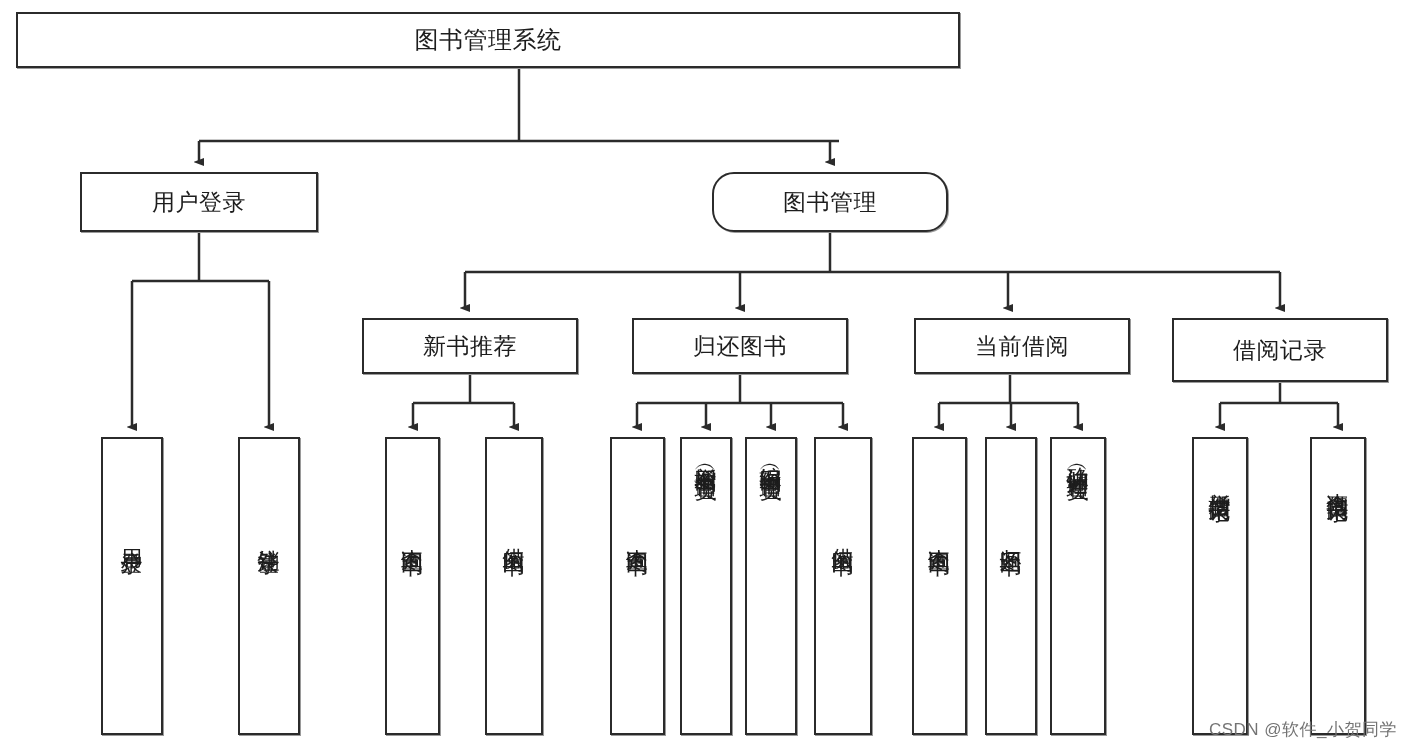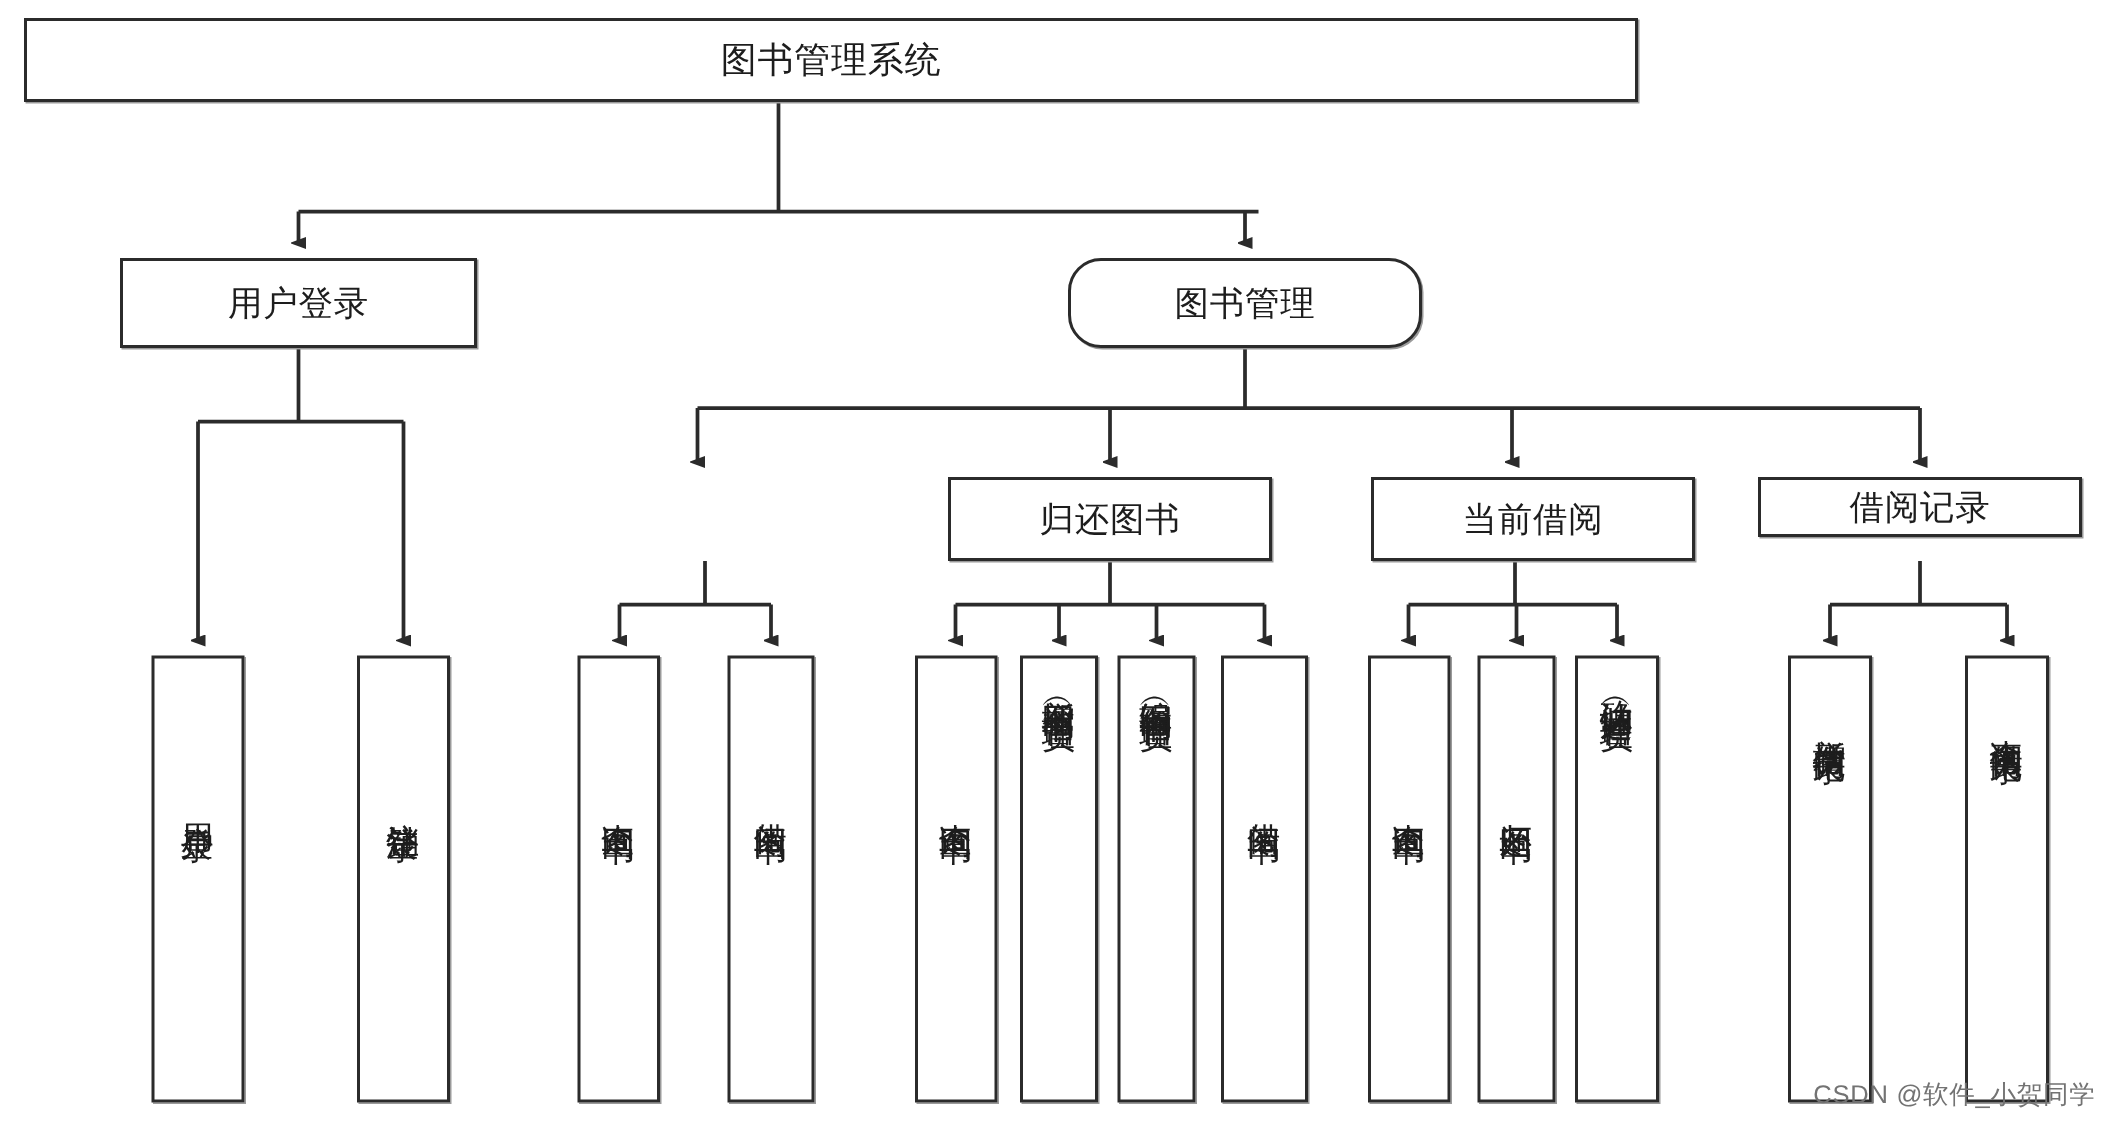"图书管理系统" div.node { width: 1076px -> 944px }
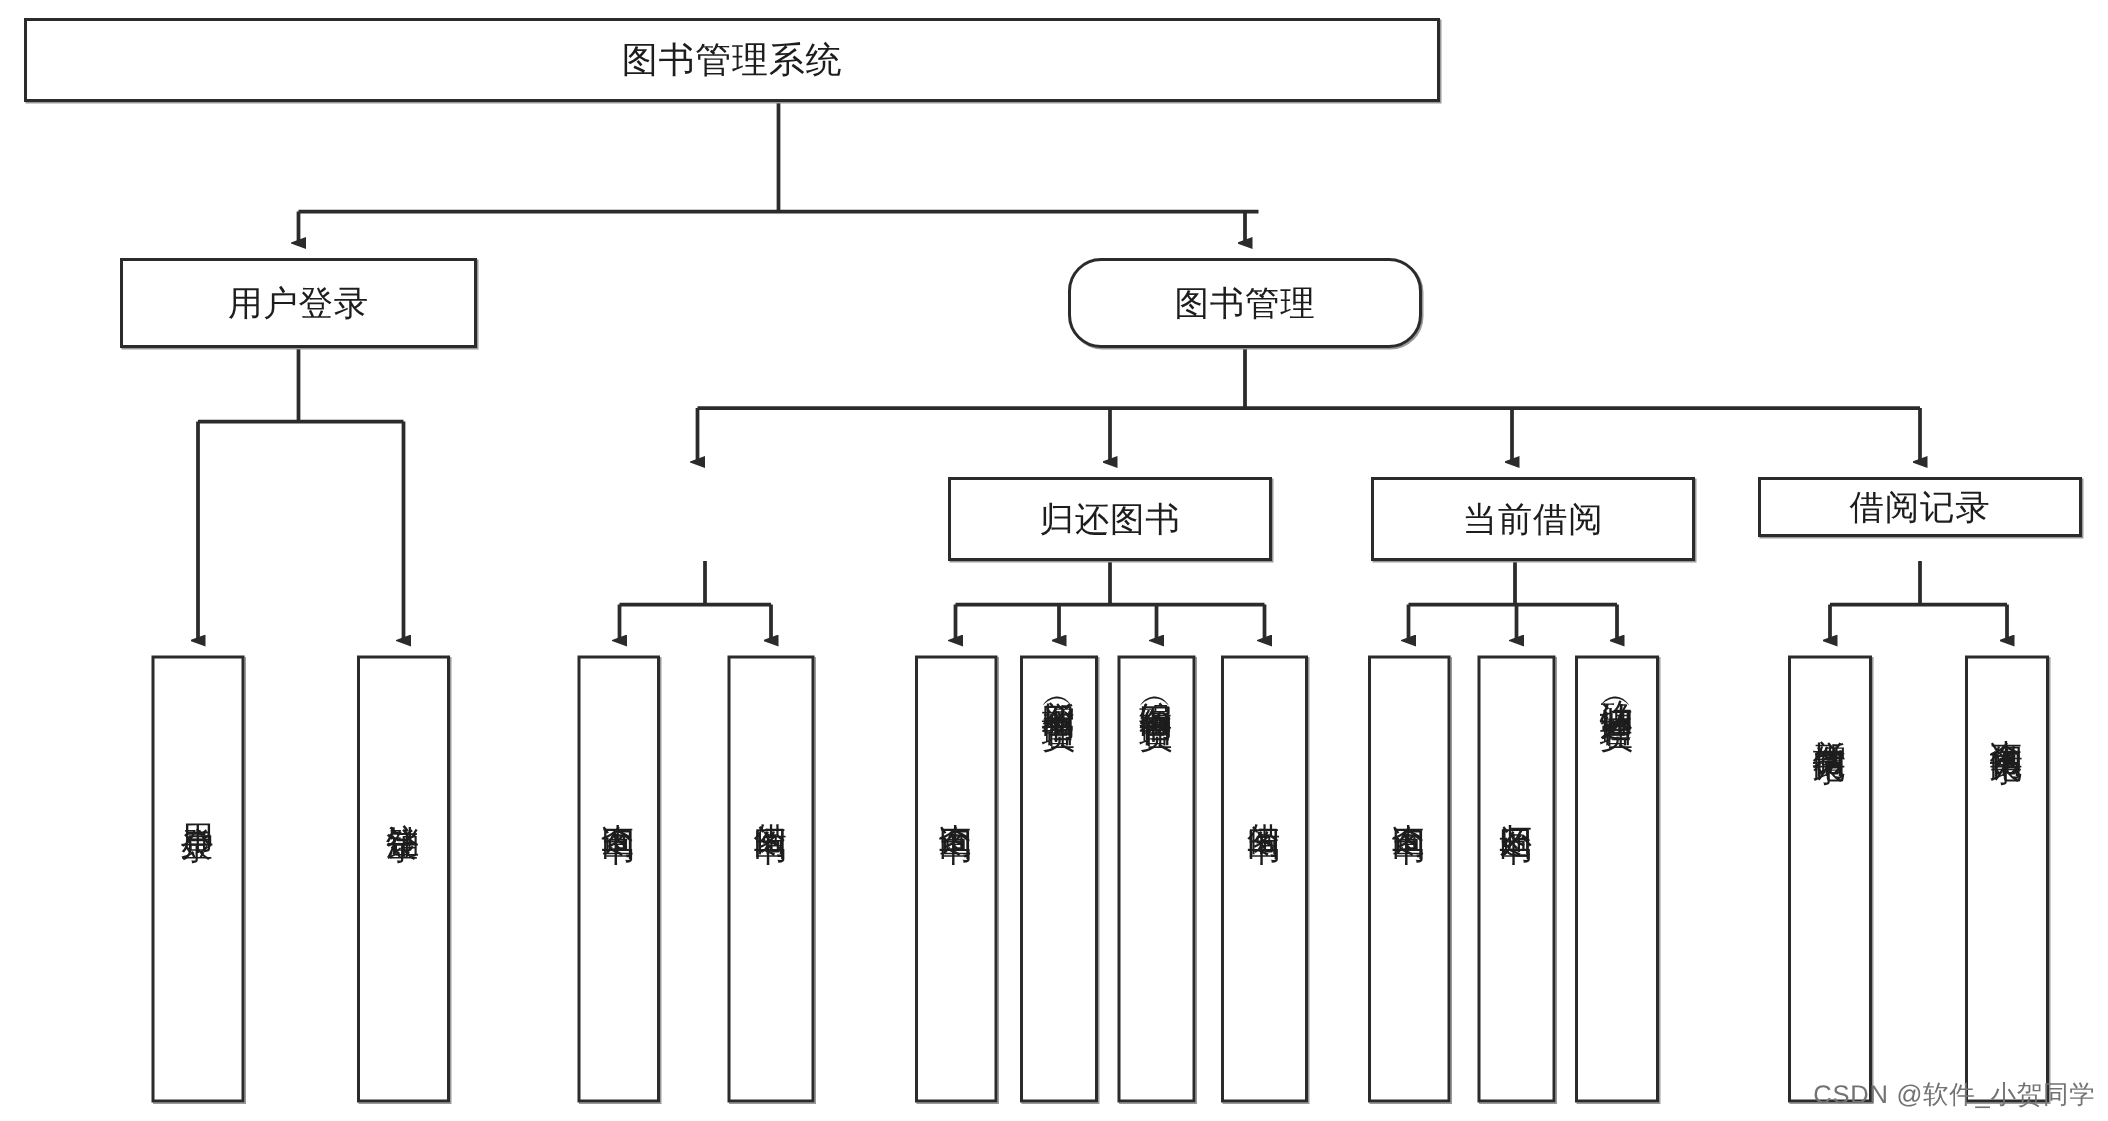"新书推荐" div.node { html: none -> <div> <span>新书推荐</span> </div> }
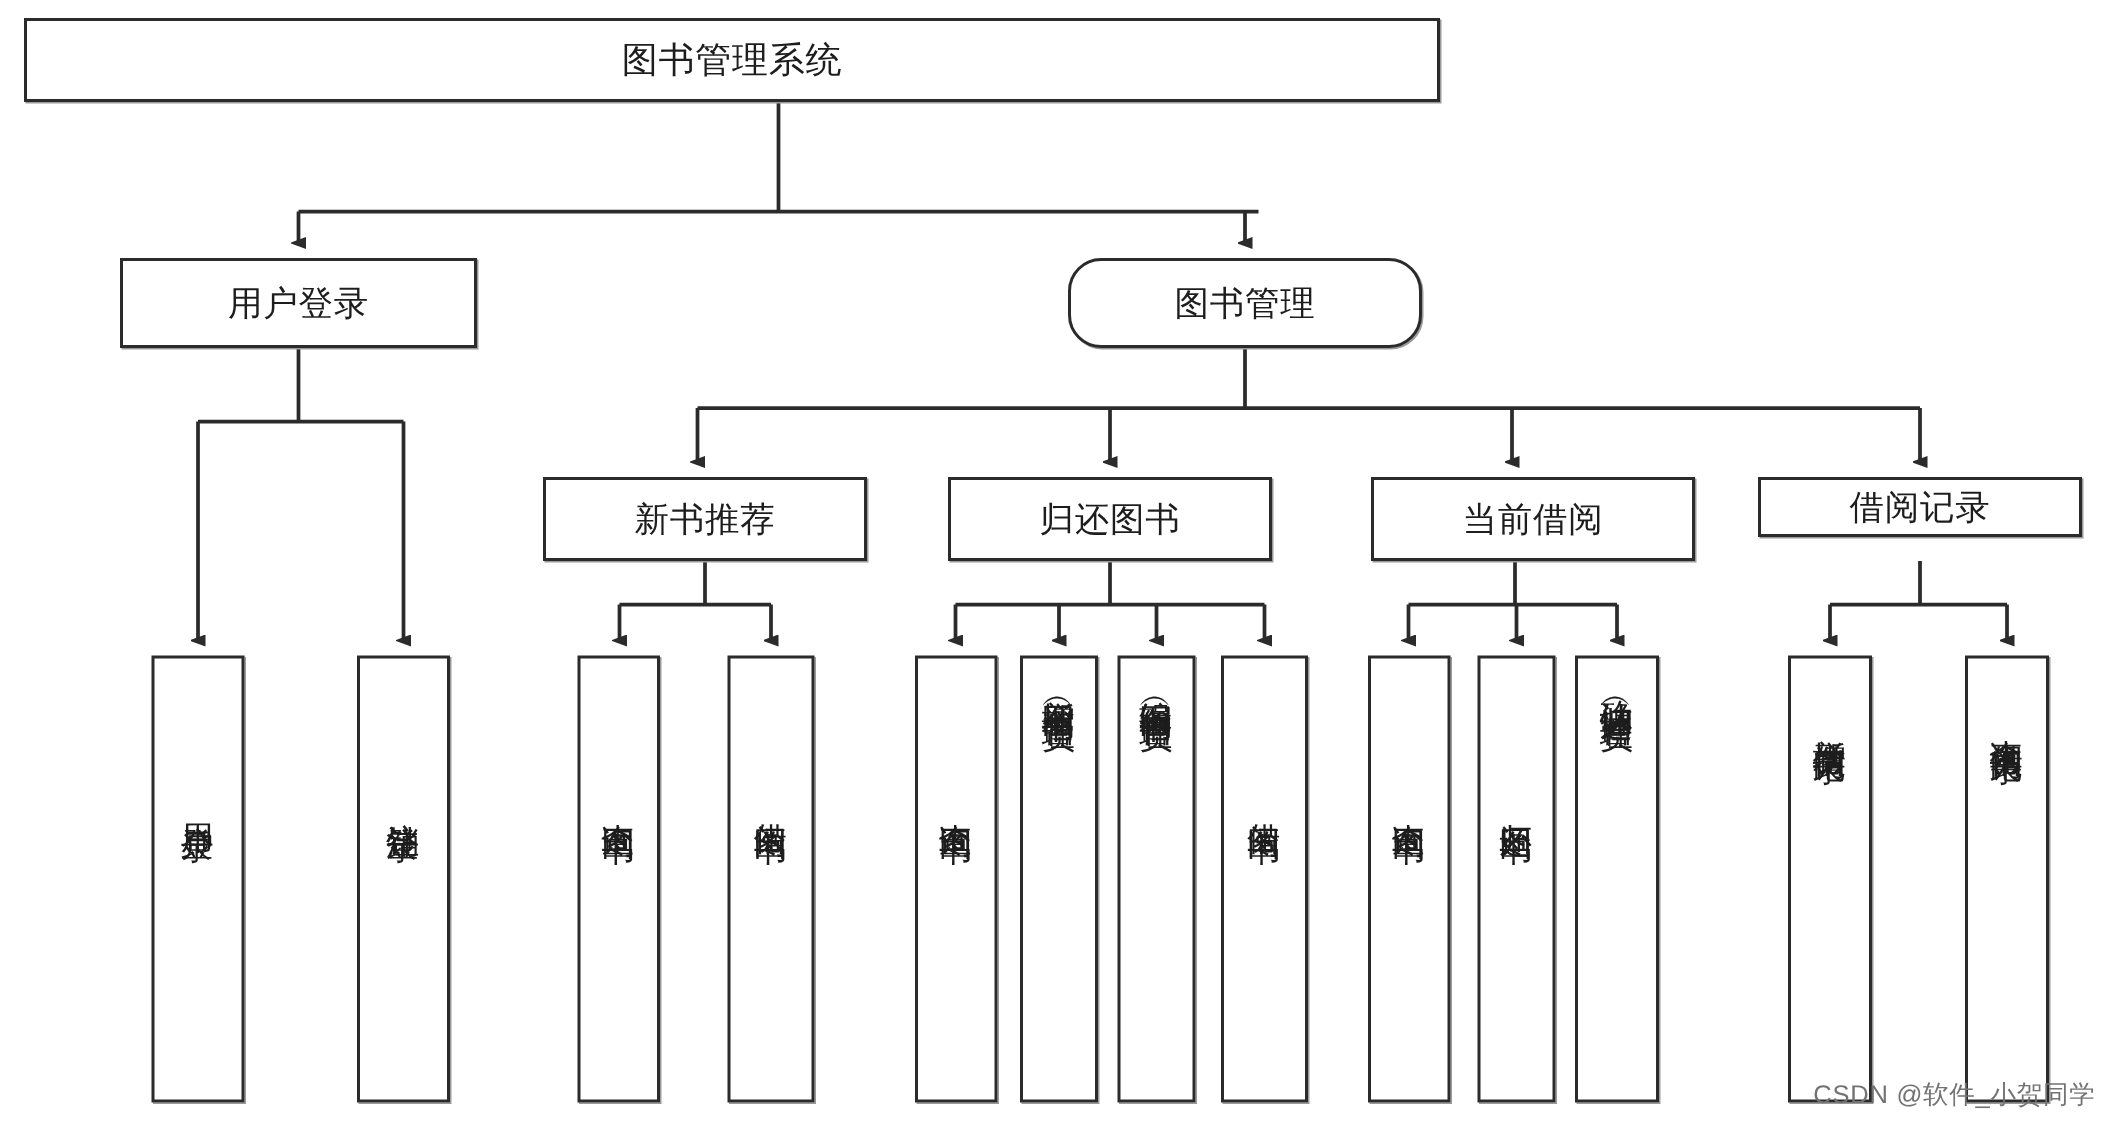"借阅记录" div.node { height: 40px -> 64px }
